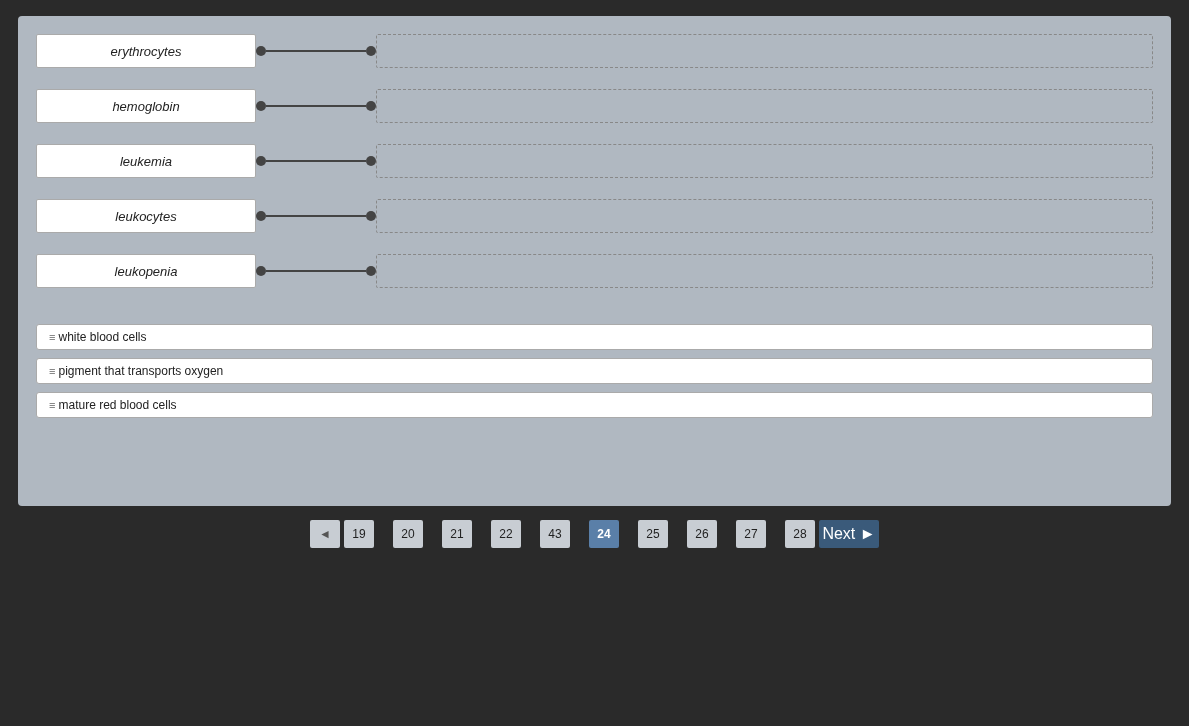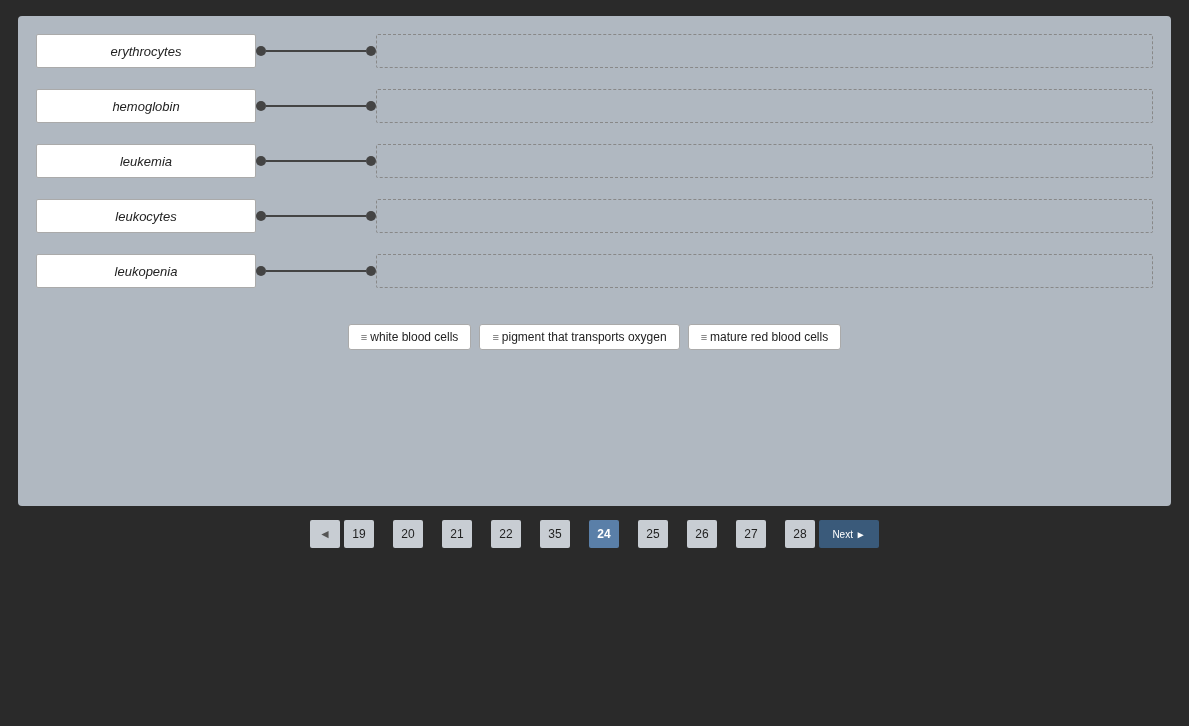"white blood cells" .options-area { flex-direction: none -> column }
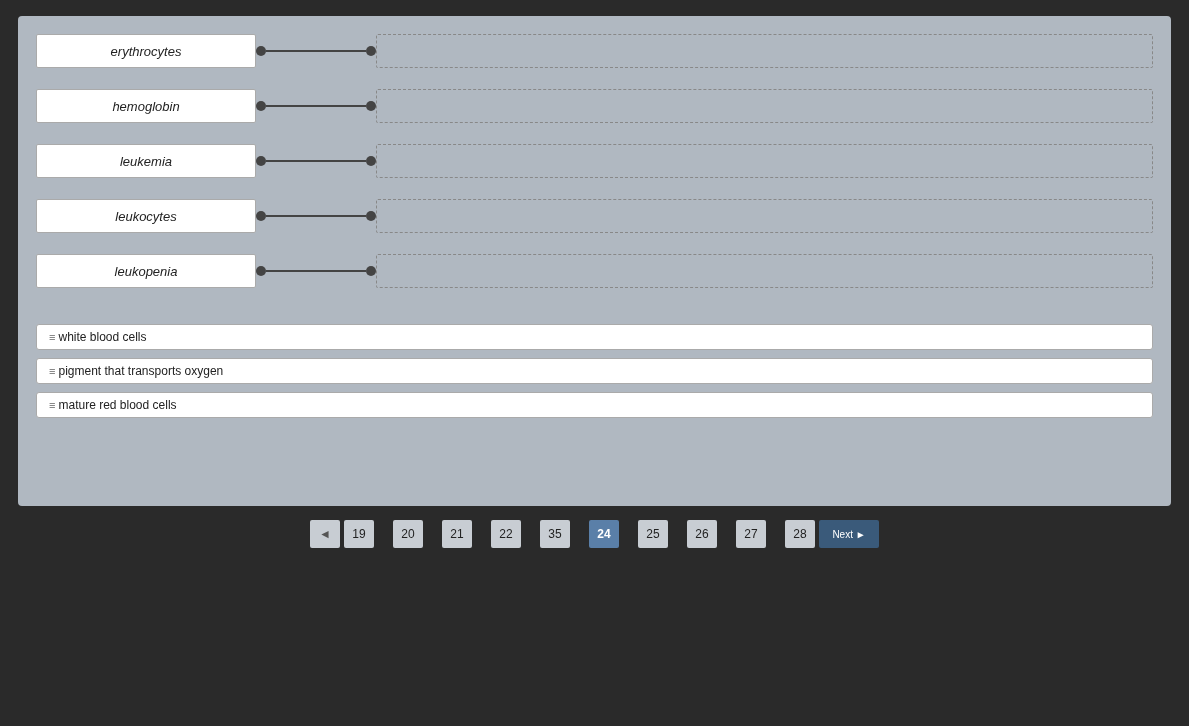"35" button.page-btn { text: 35 -> 43 }
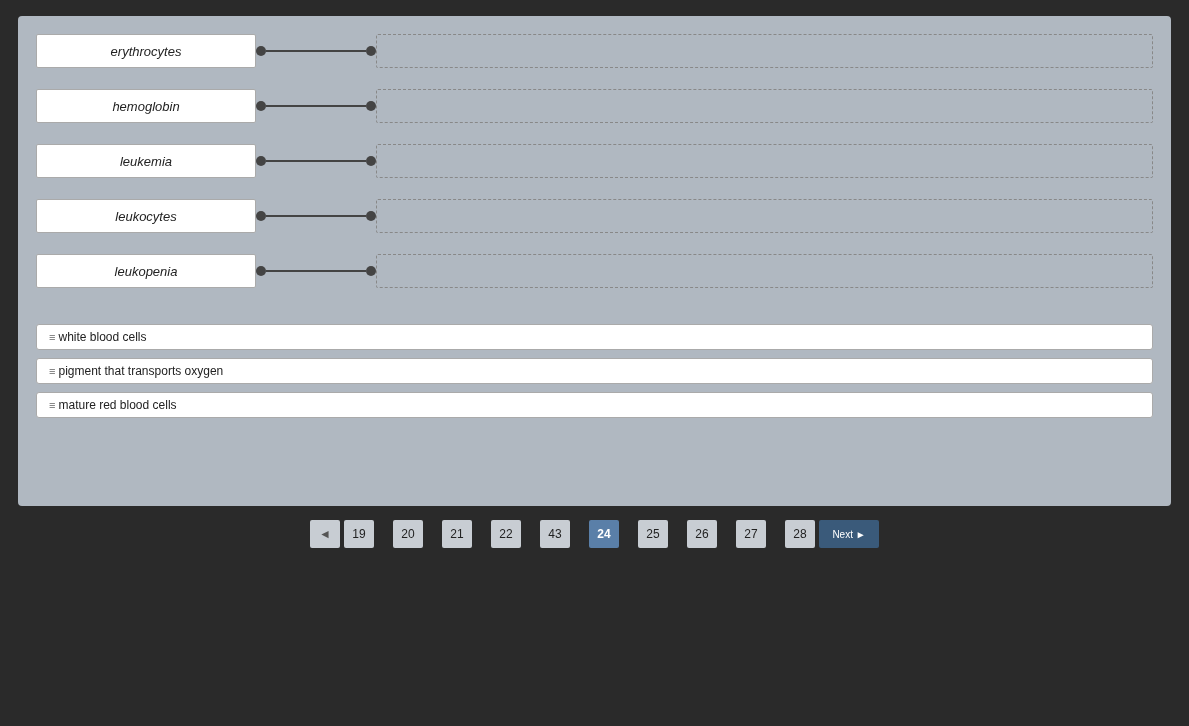"Next ►" .page-btn.nav { font-size: 10px -> 16px }
